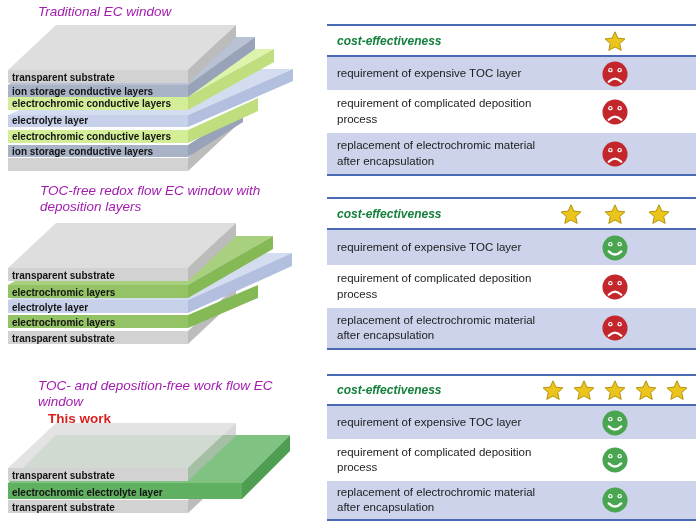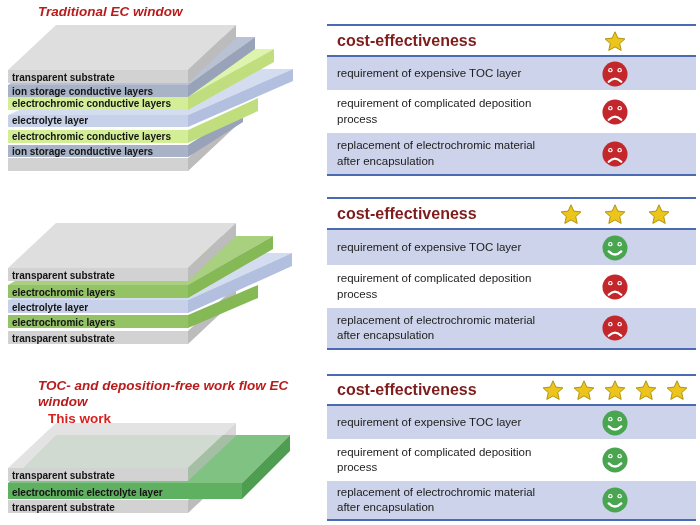"Traditional EC window" .panel-title { color: #b91c1c -> #a21caf; font-weight: bold -> normal }
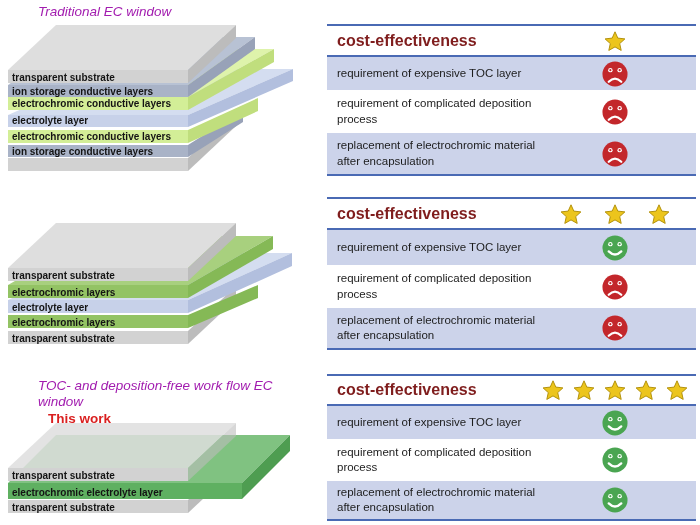"cost-effectiveness" .t-header .h-label { color: #7f1d1d -> #15803d; font-size: 16px -> 12px; font-style: none -> italic }
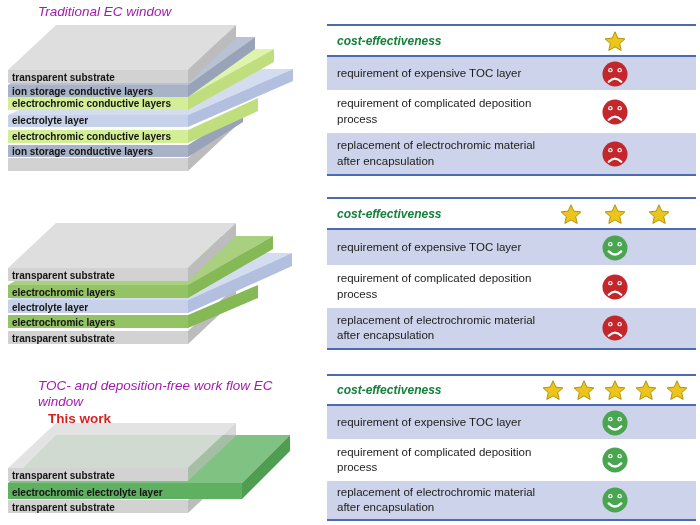"TOC-free redox flow EC window" div.panel-title { html: none -> <div>TOC-free redox flow EC window with deposition layers</div> }
